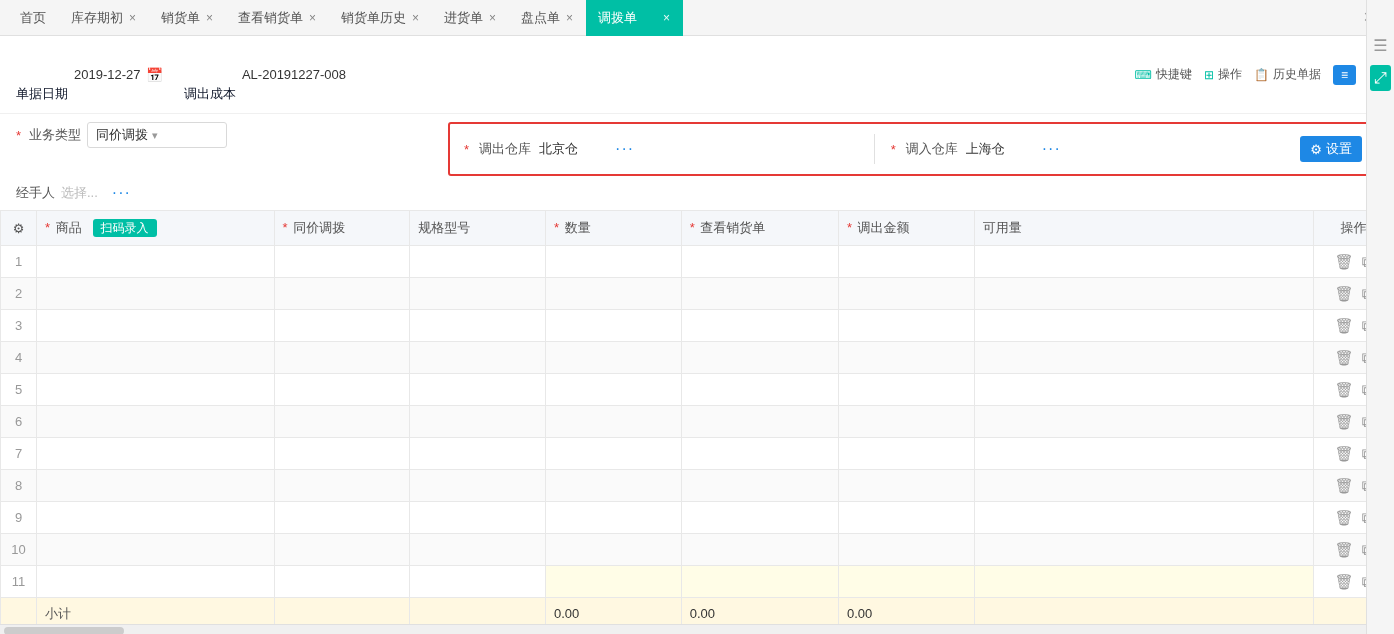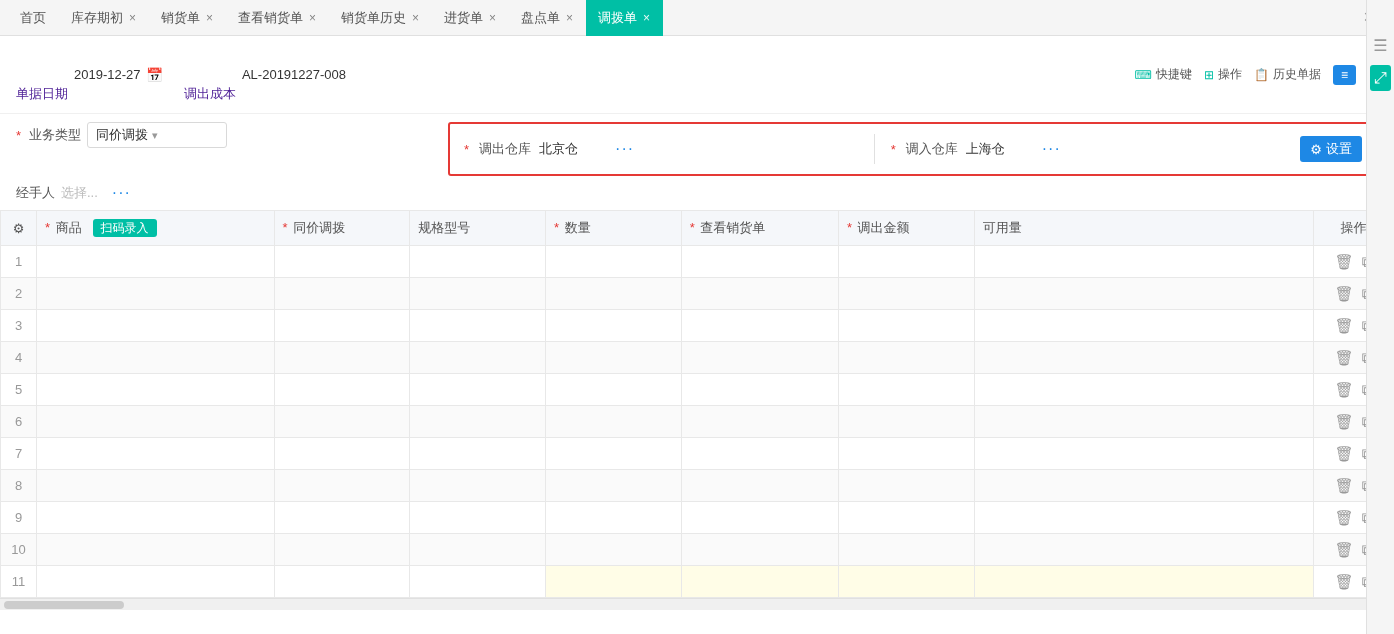"调拨单" .tab-item.active { gap: none -> 20px }
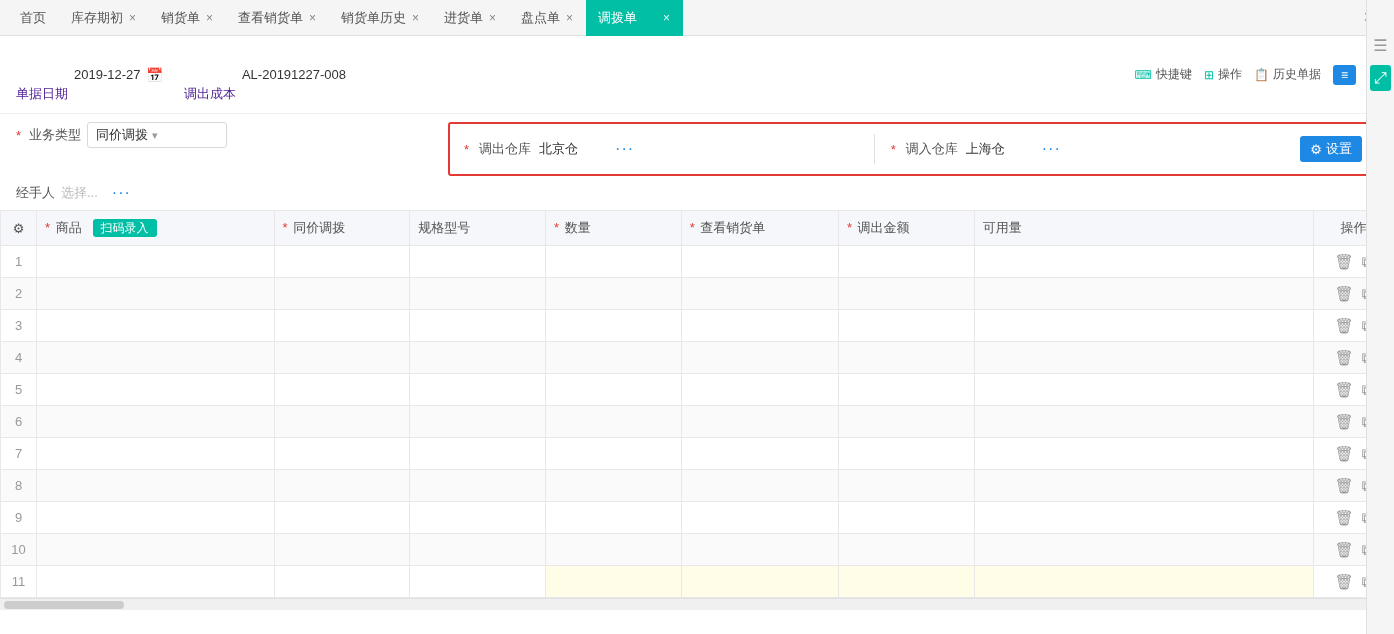"单据日期" .header-field label { color: #4c1d95 -> #0f172a }
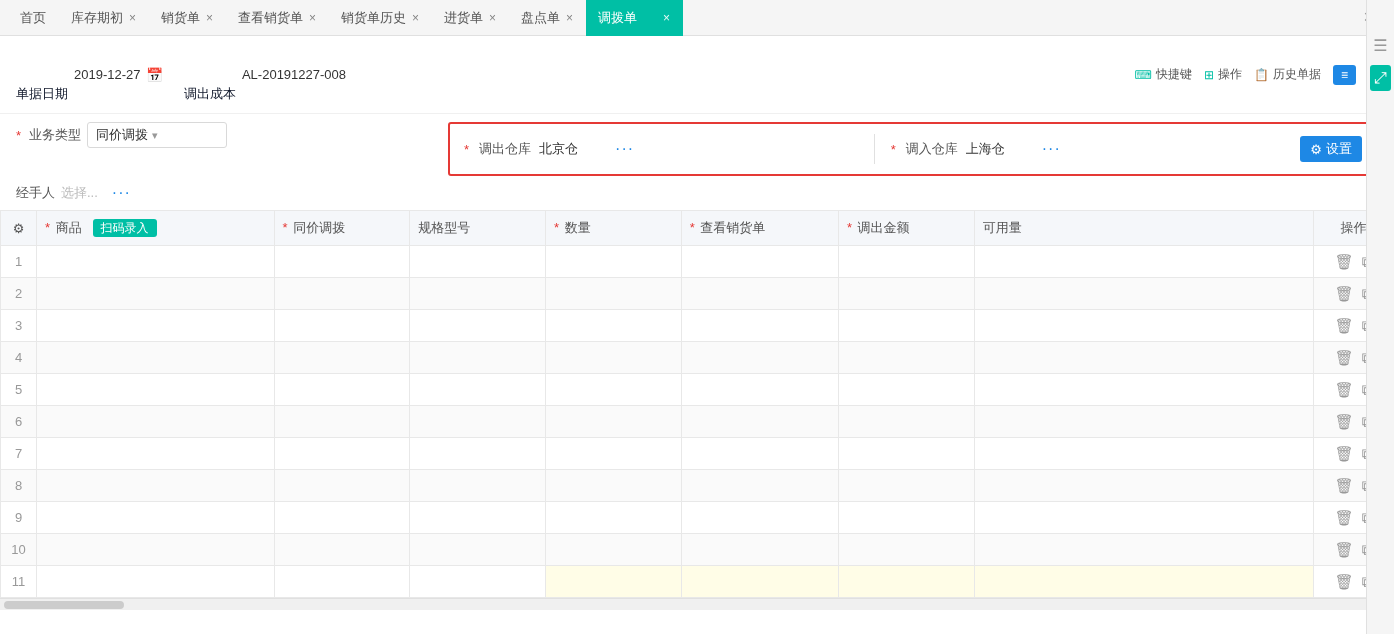"小计" tr.subtotal-row { html: none -> <tr> <td></td> <td>小计</td> <td></td> <td></td> <td>0.00</td> <td>0.00</td> <td>0.00</td> <td></td> <td></td> </tr> }
